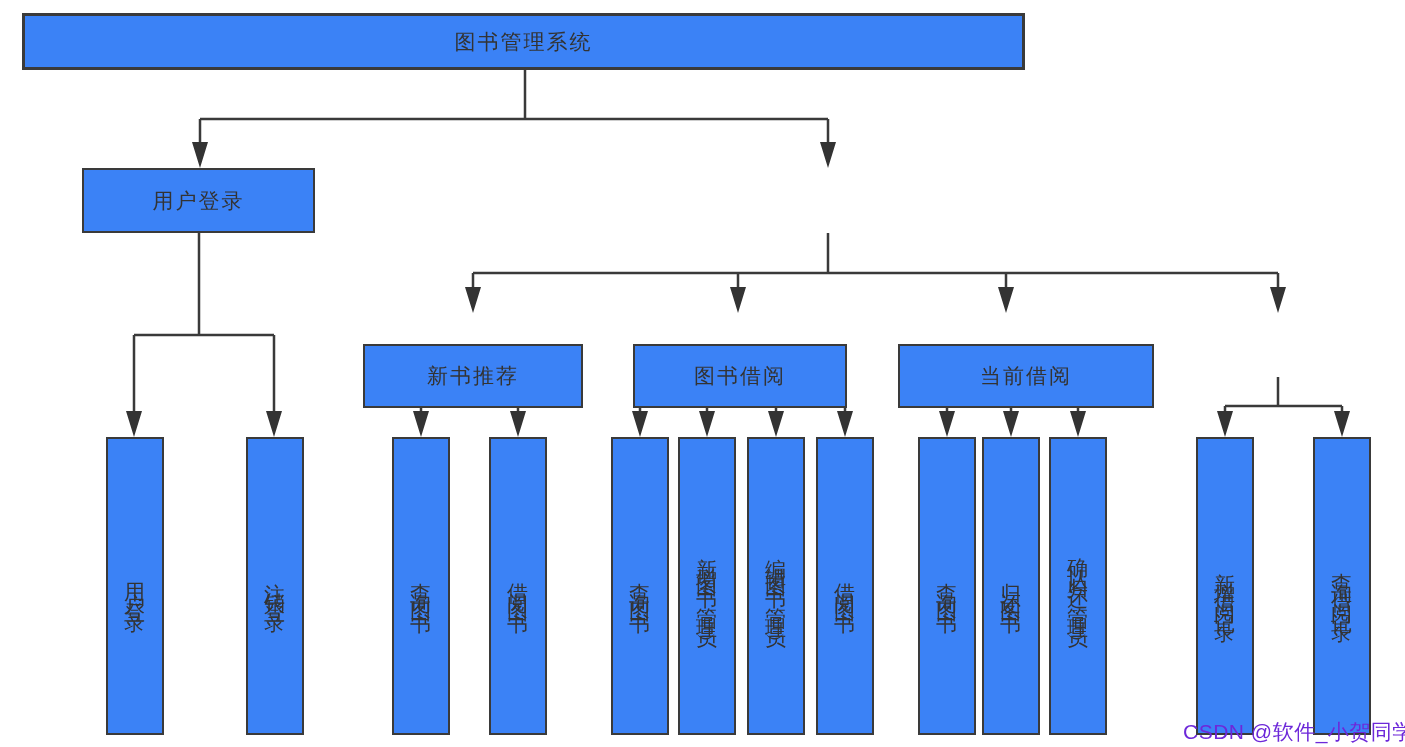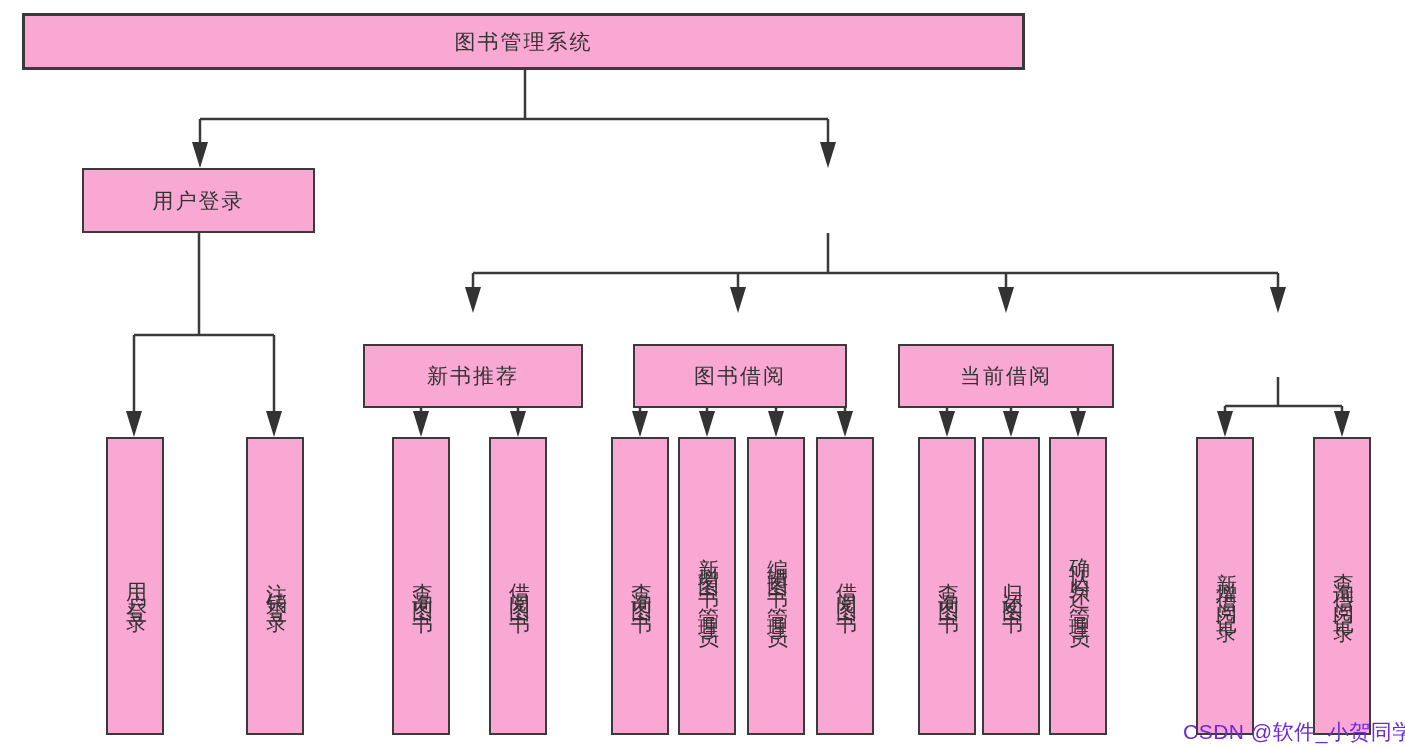"图书管理系统" .node { background: #f9a8d4 -> #3b82f6; font-family: Liberation Mono, monospace -> none }
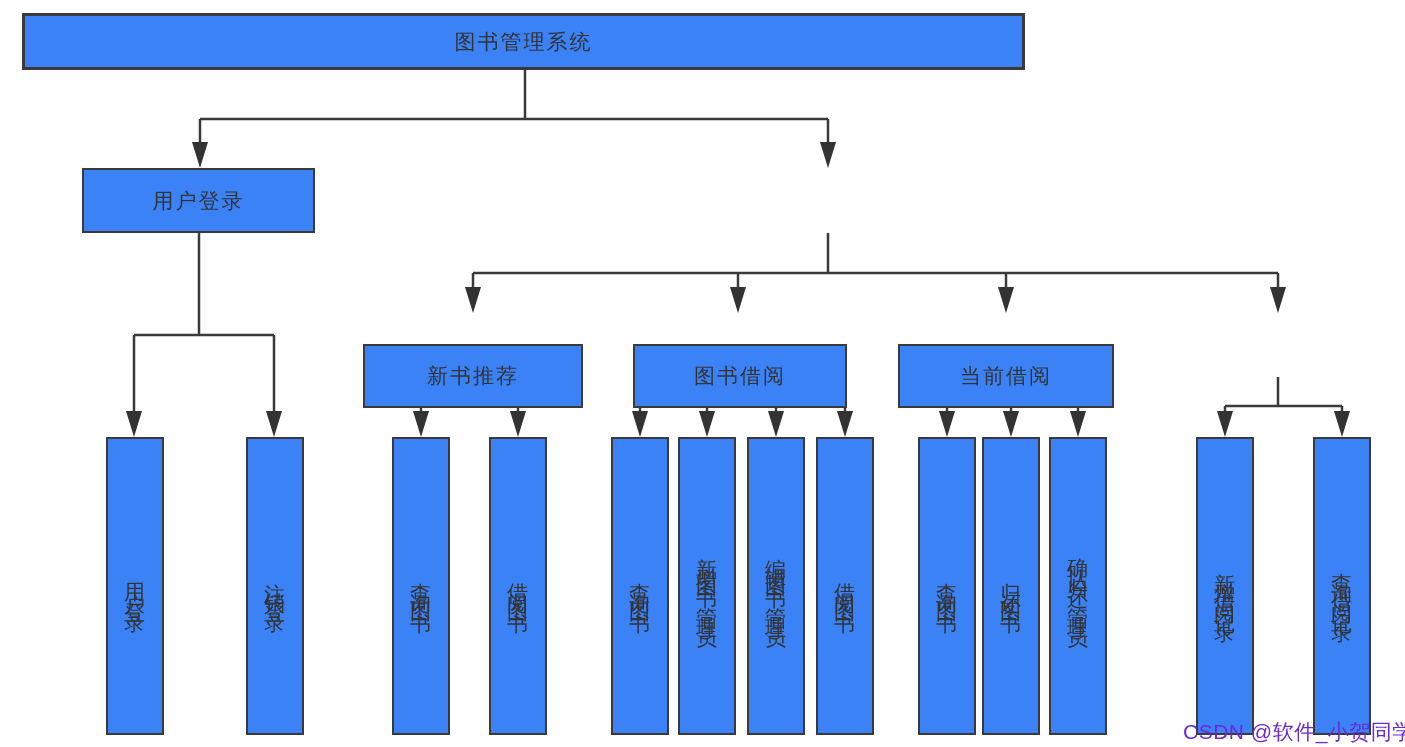"当前借阅" .node.l3c { width: 216px -> 256px }
